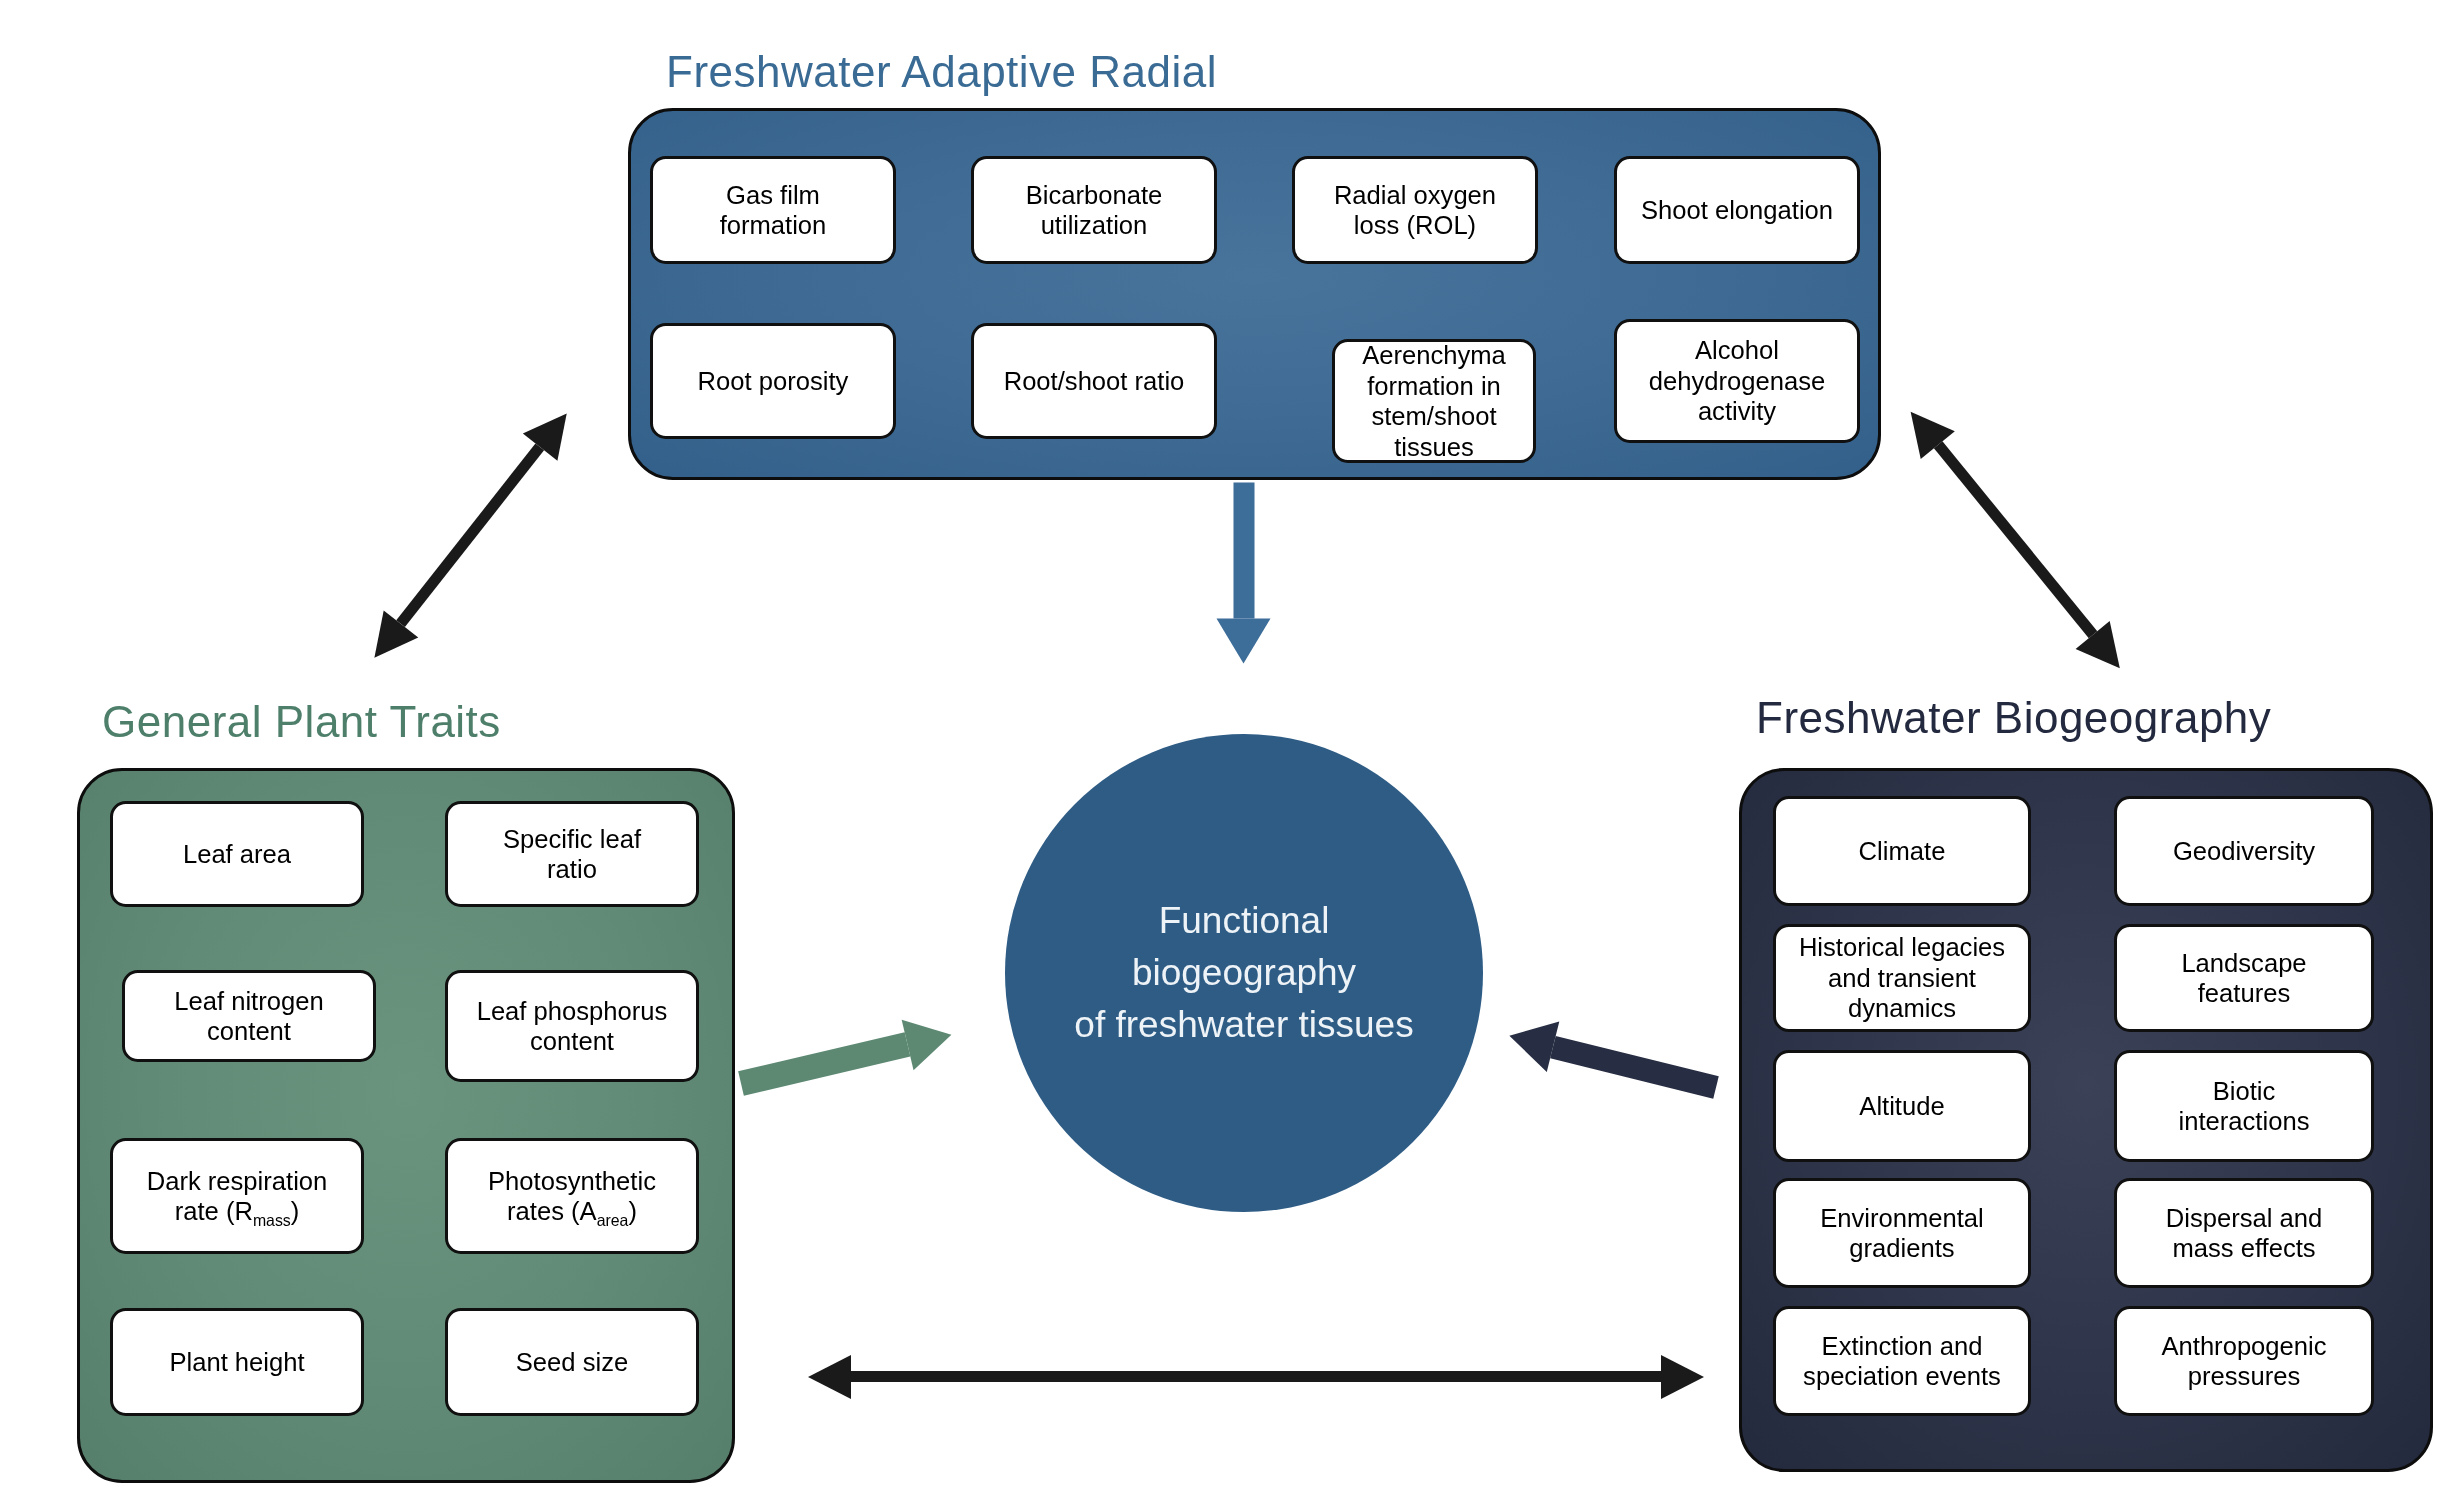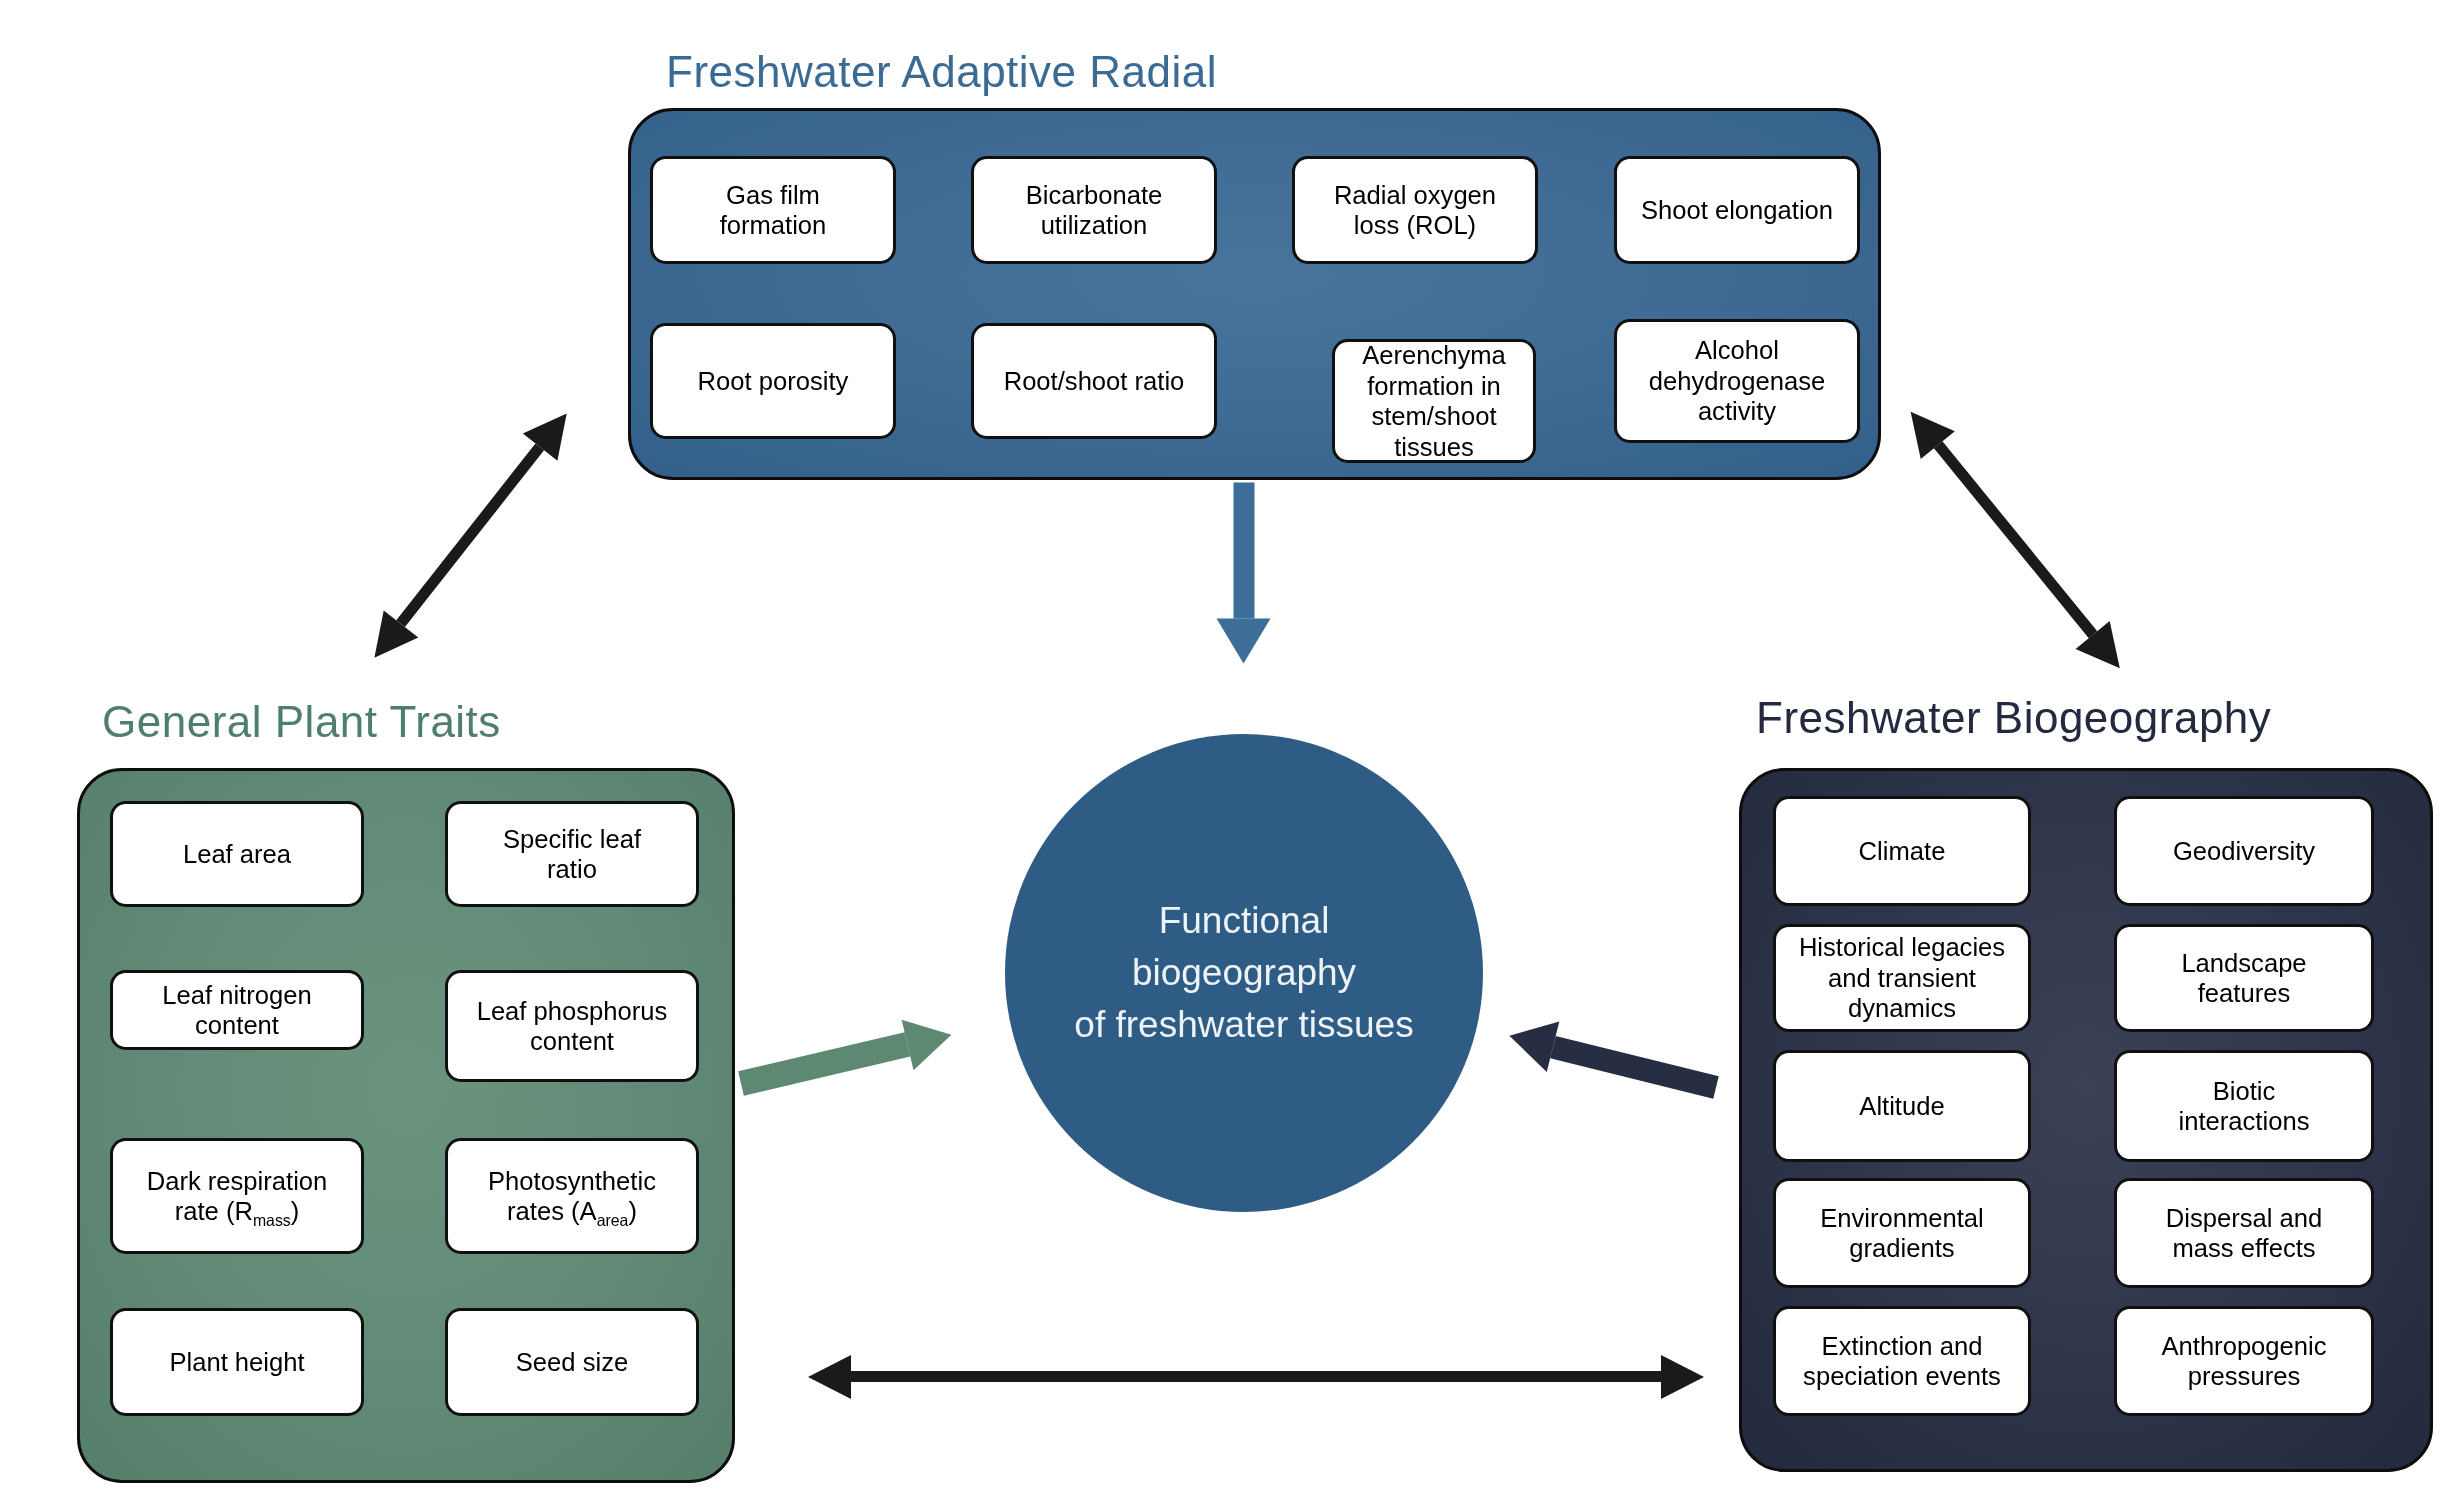"Leaf nitrogen" div.trait-box { height: 80px -> 92px; left: 110px -> 122px }
